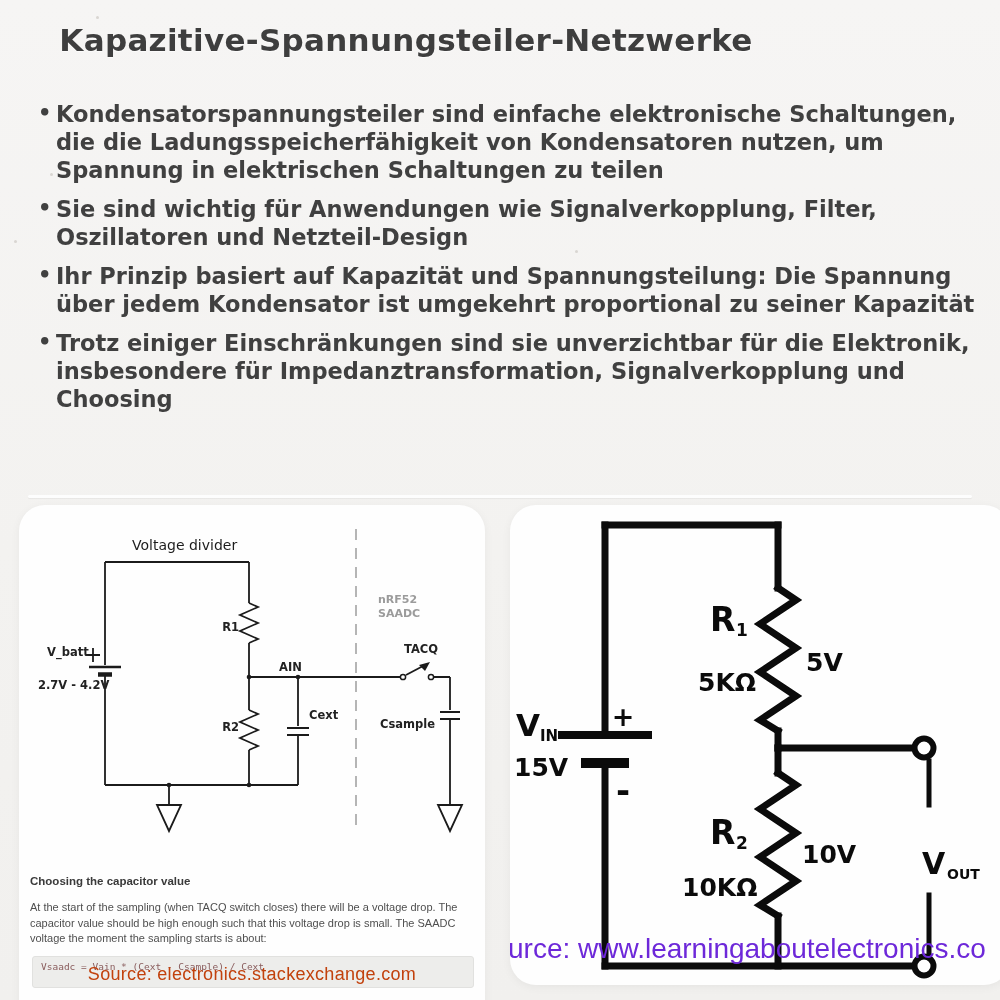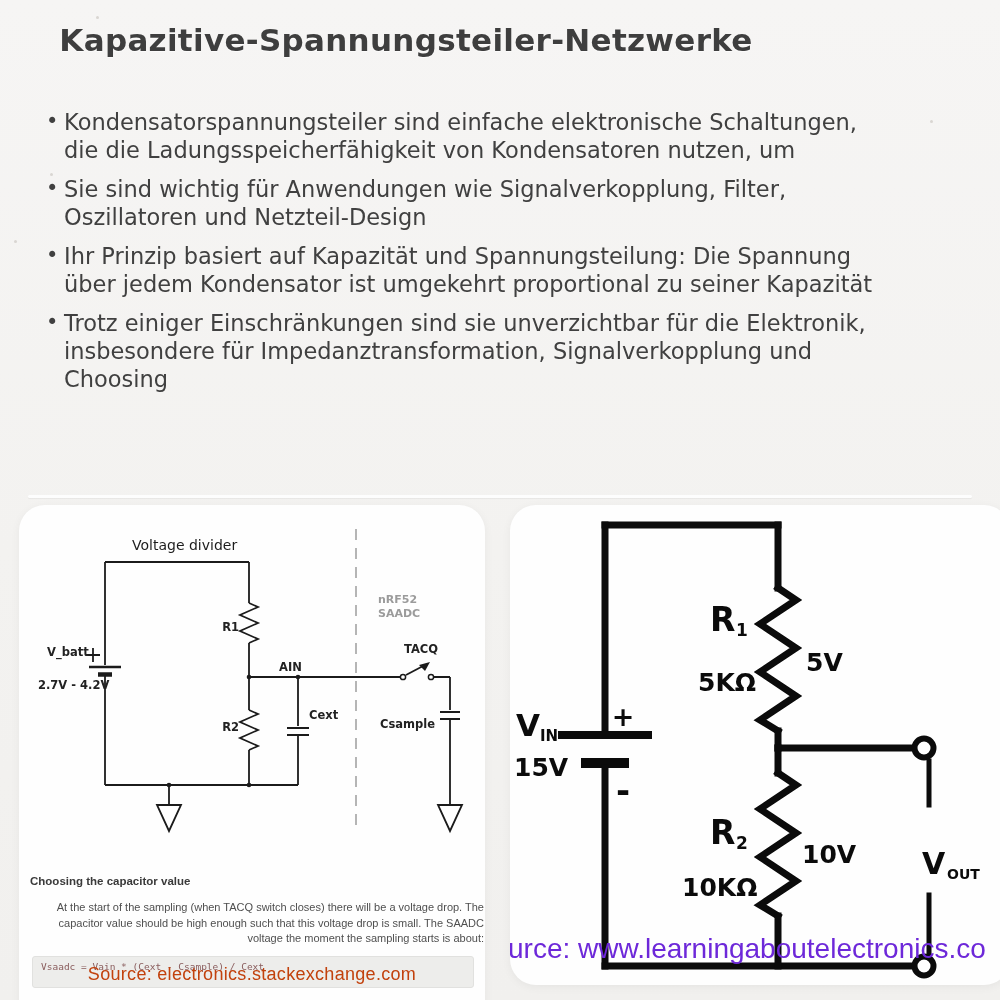"Kondensatorspannungsteiler sind einfache" .bullets { font-weight: none -> bold; margin: 8px -> 0 }
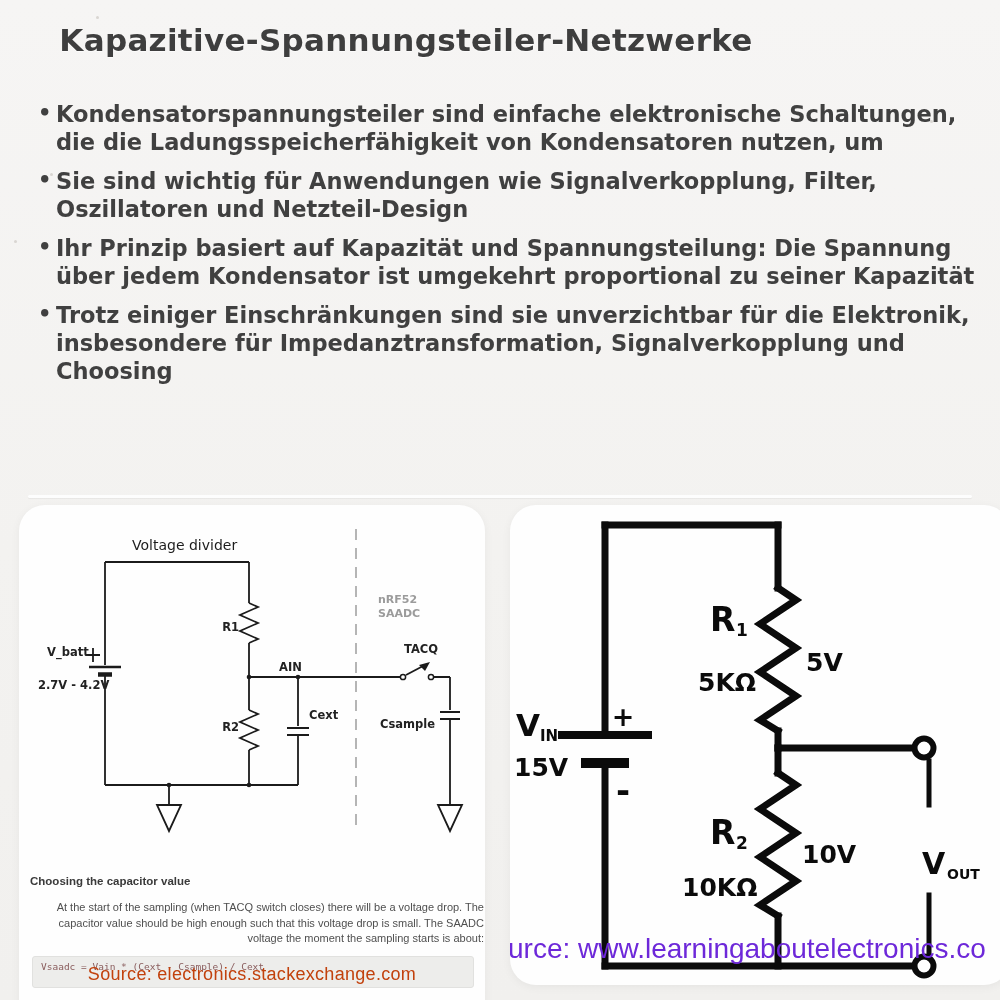"Spannung in elektrischen Schaltungen zu" div.bline { html: none -> <div>Spannung in elektrischen Schaltungen zu teilen</div> }
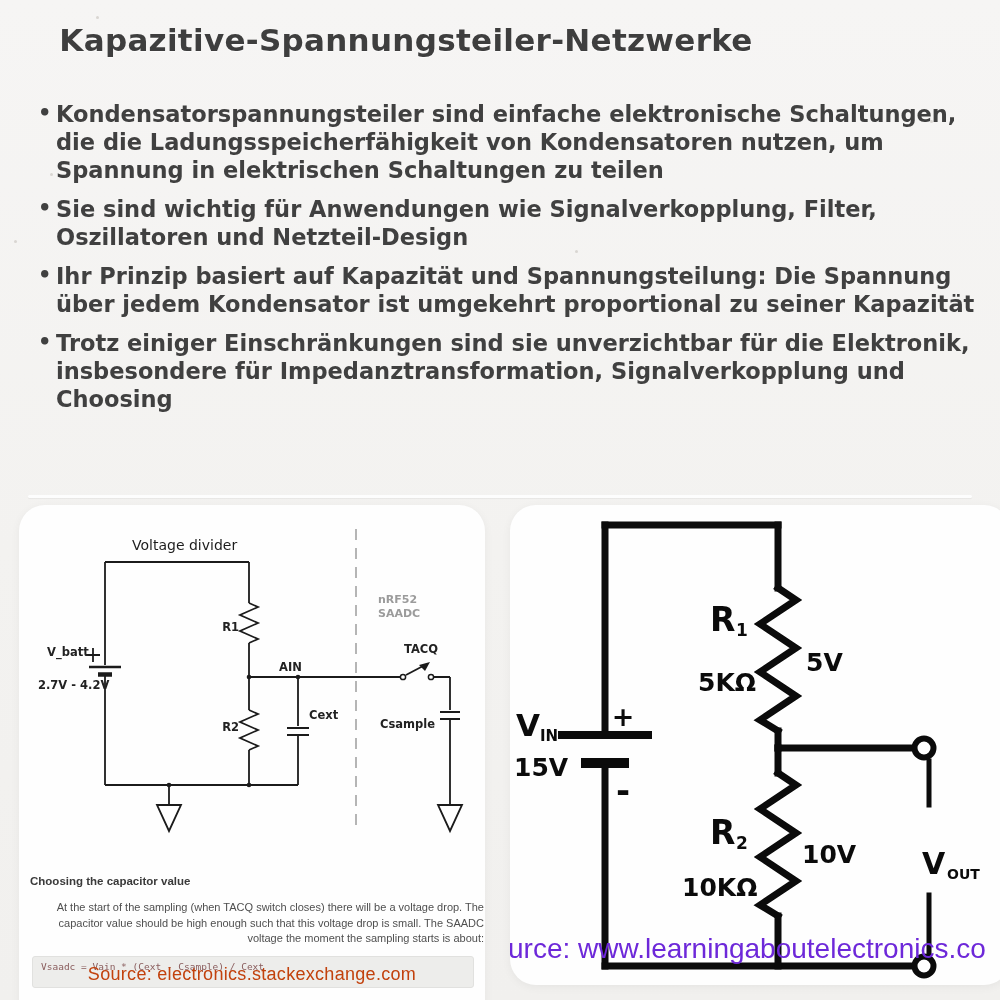"At the start of the" .cap-body { text-align: right -> none }
